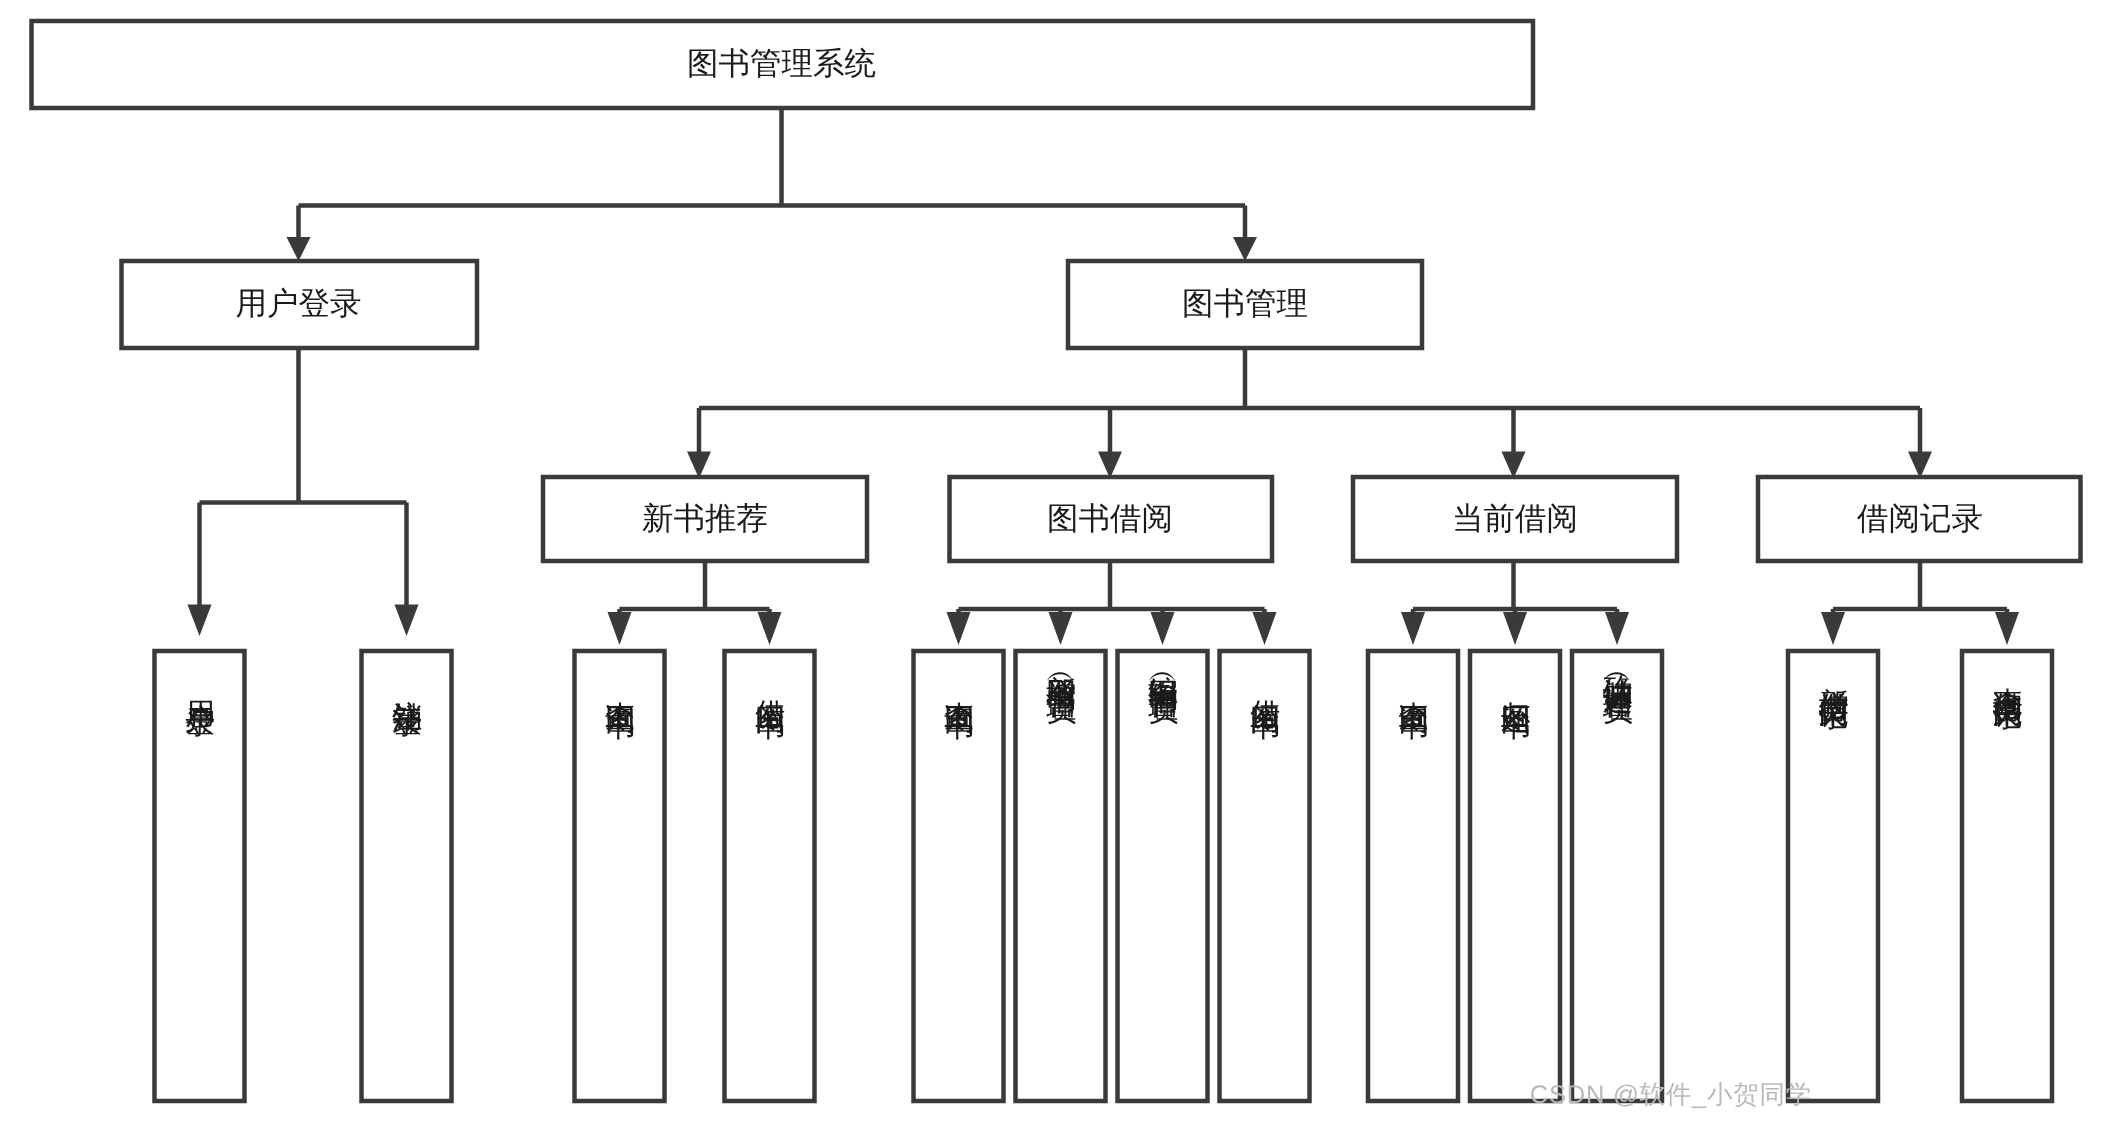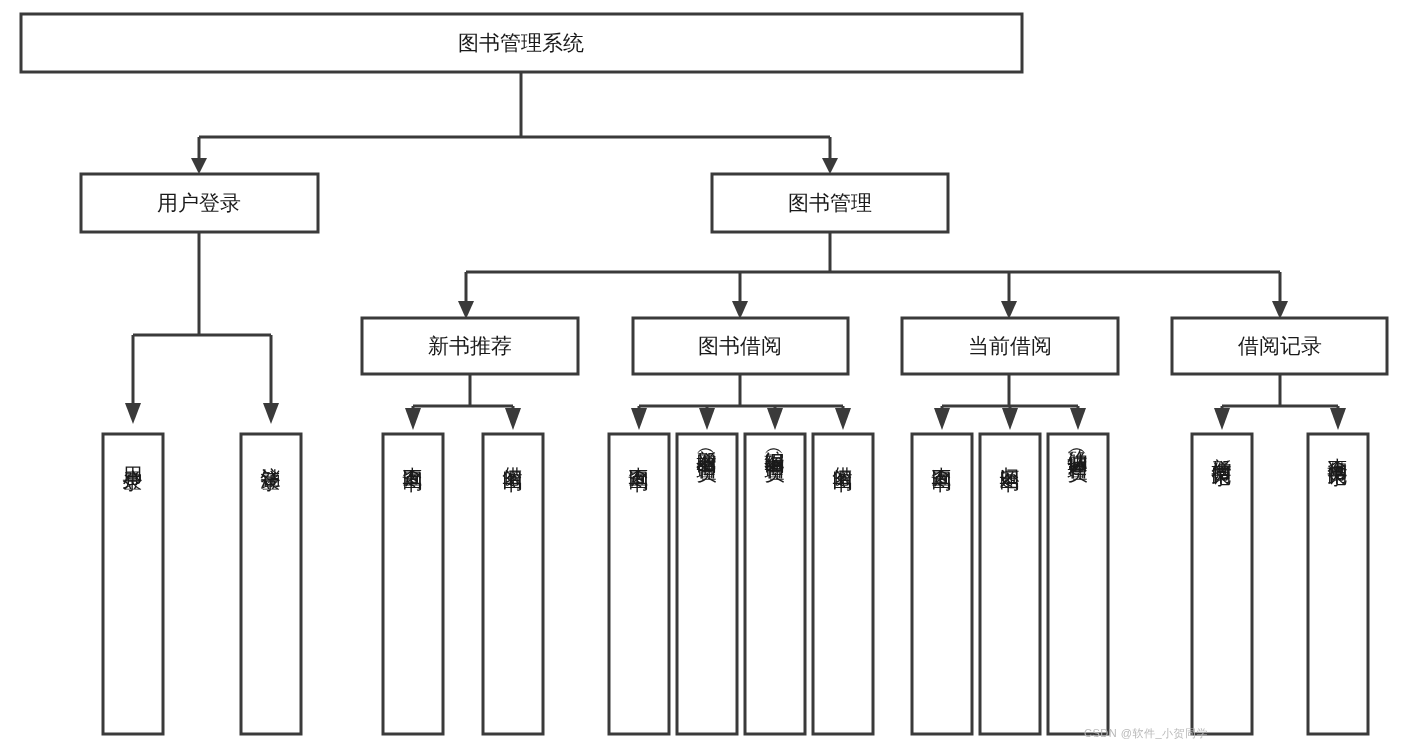"CSDN @软件_小贺同学" .watermark { font-size: 11px -> 17px }
